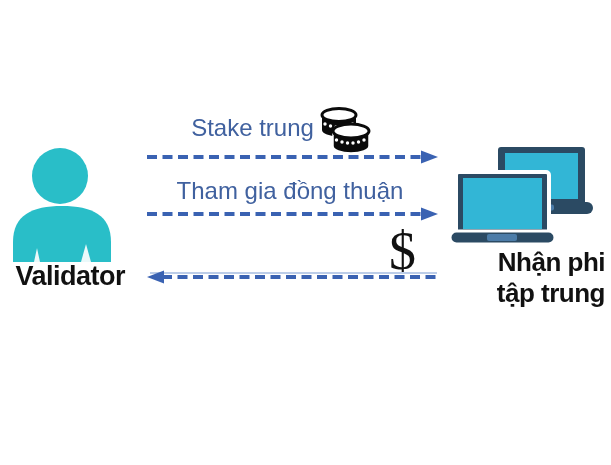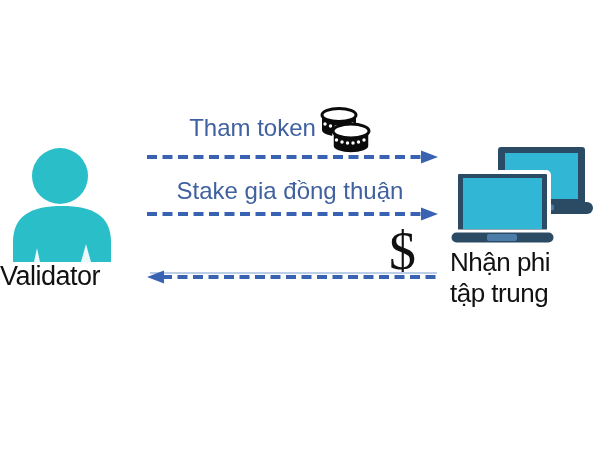"Tham token" div.abs { text: Tham token -> Stake trung }
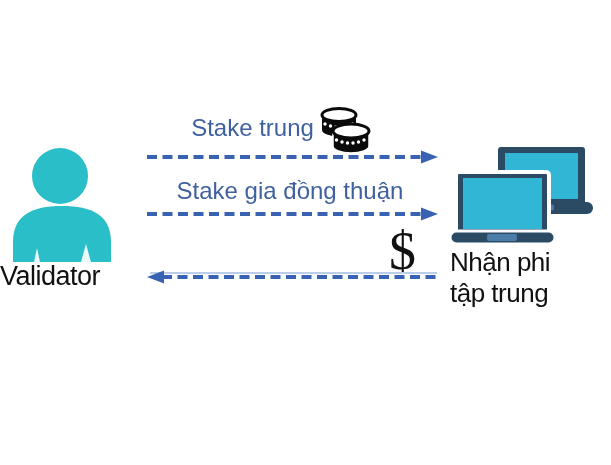"Stake gia đồng thuận" div.abs { text: Stake -> Tham }
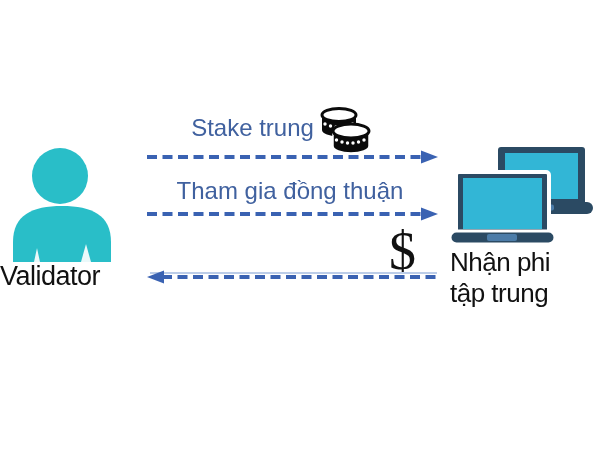"Validator" .actor-label { font-weight: normal -> bold; text-align: left -> right }
